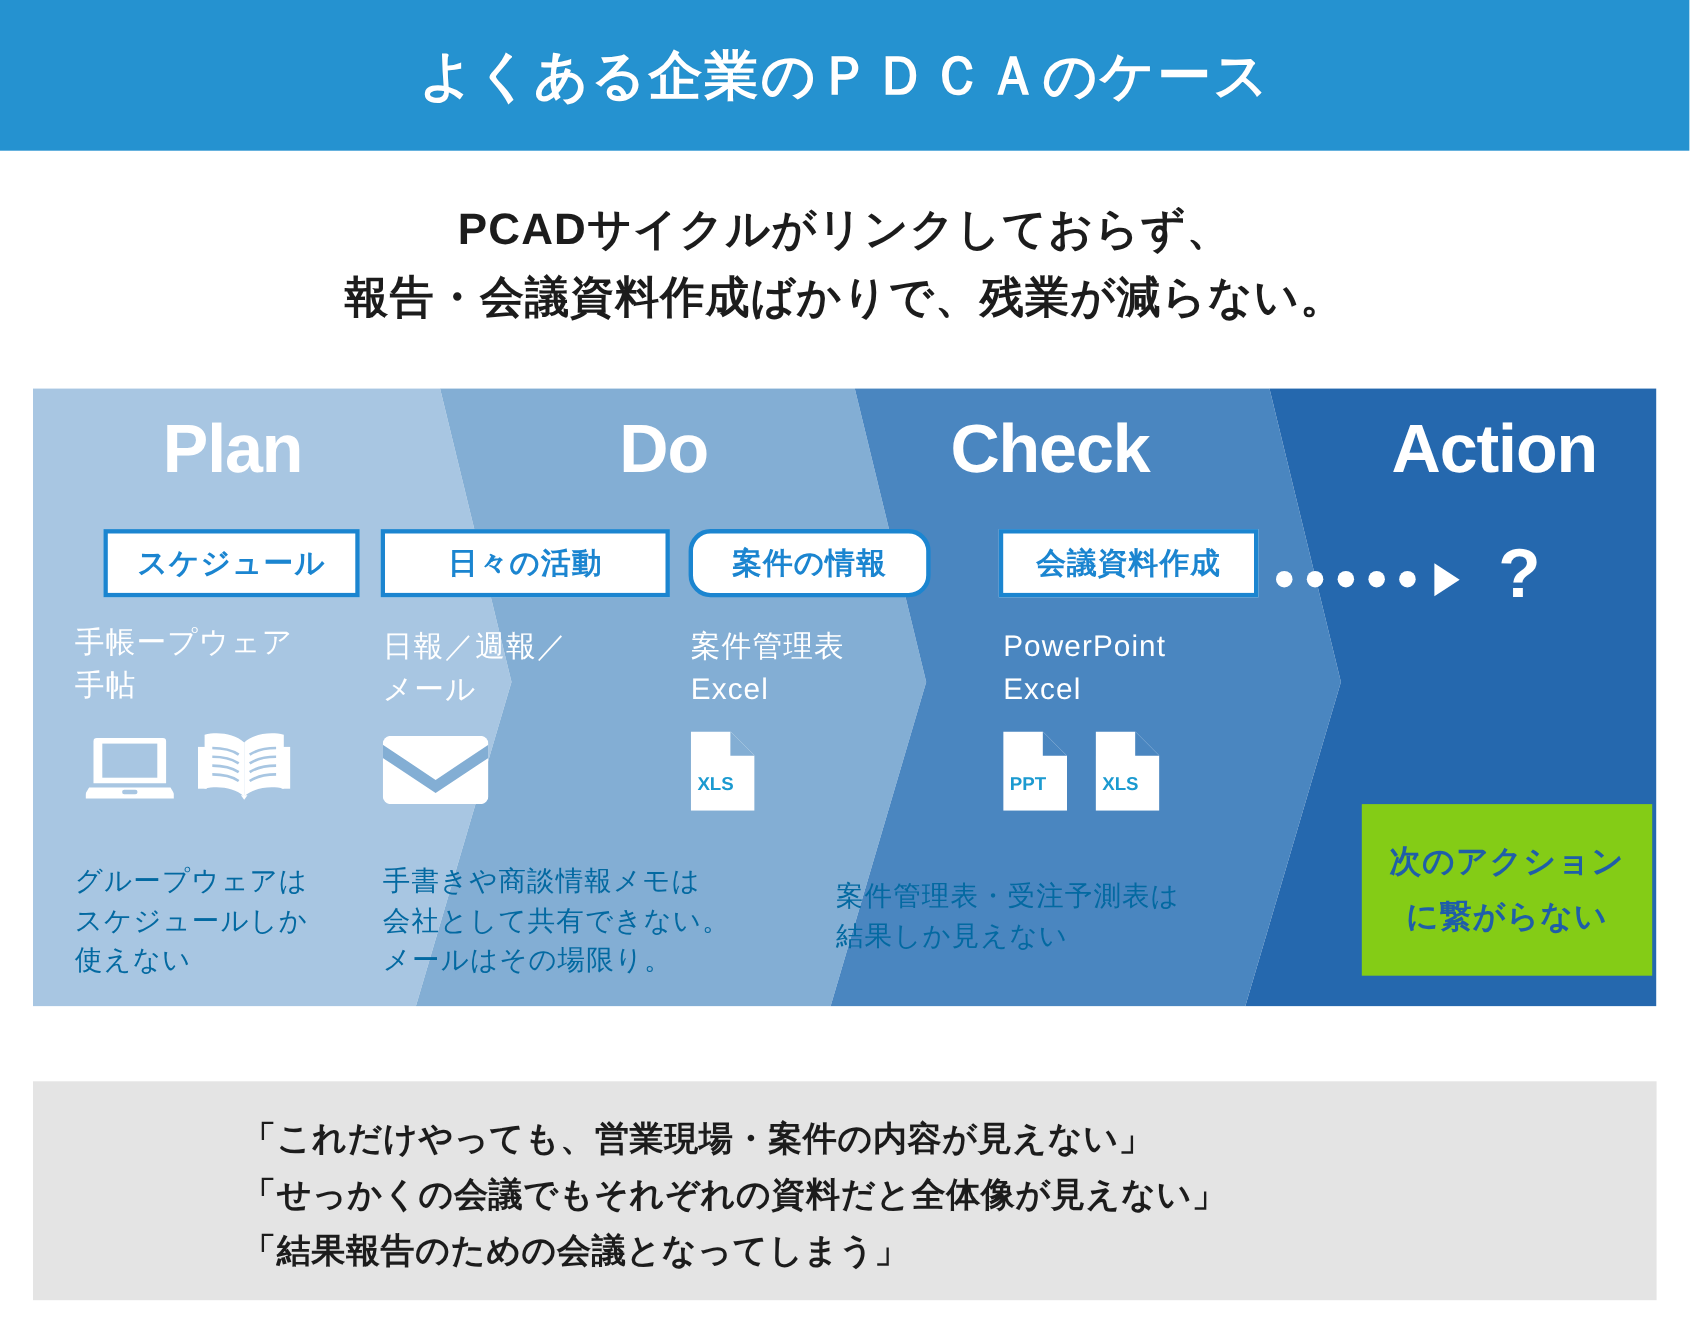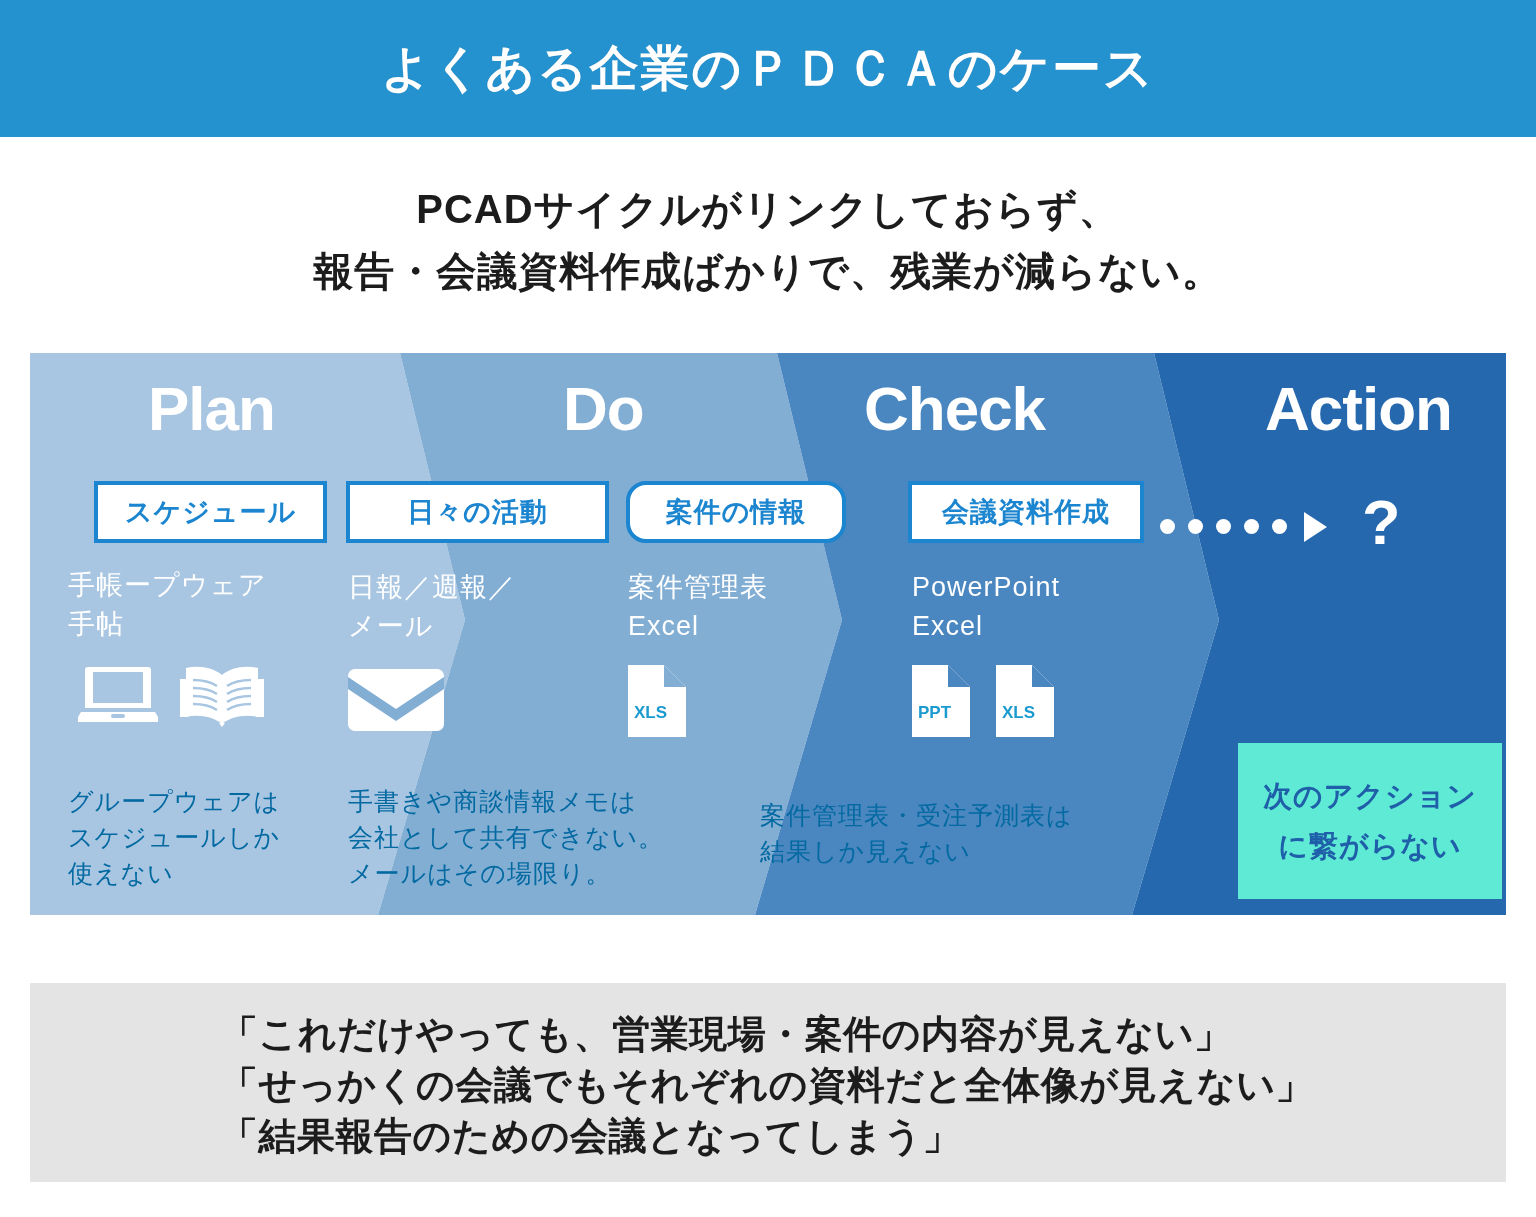"XLS" .icon-row { align-items: flex-start -> flex-end }
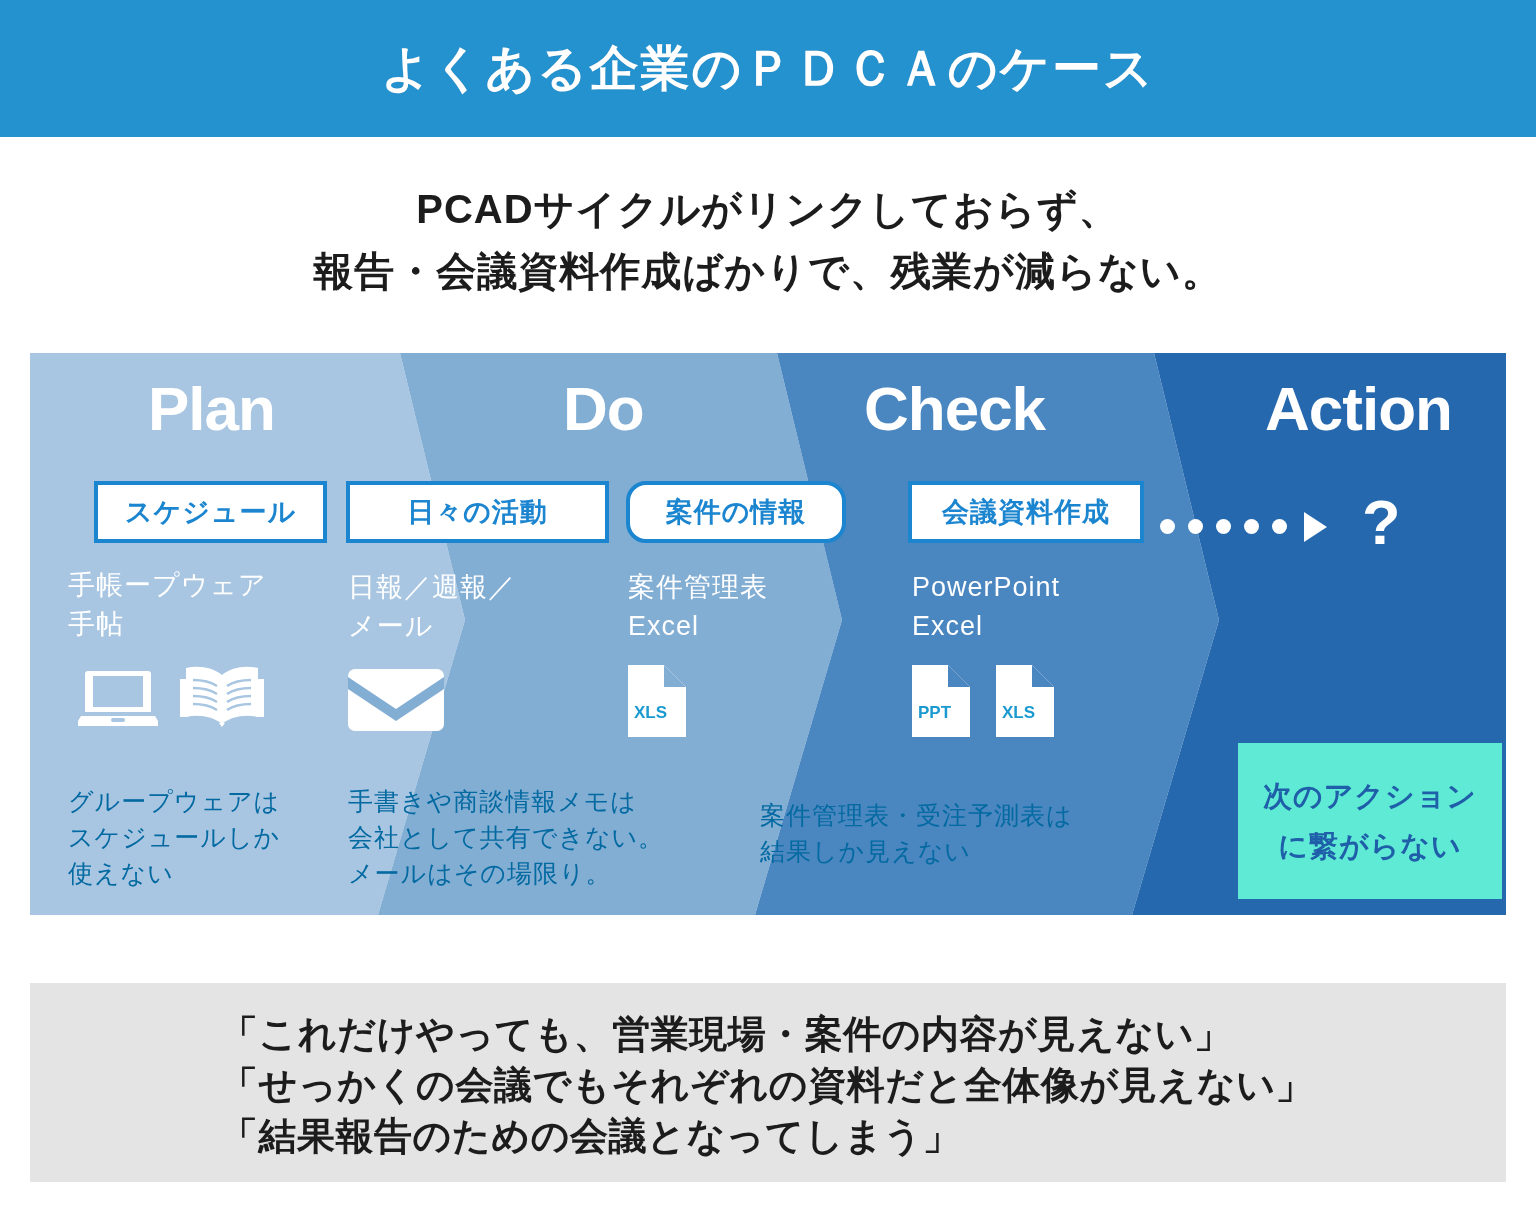"次のアクション" .action-box { background: #5eead4 -> #84cc16; margin-top: 12px -> none }
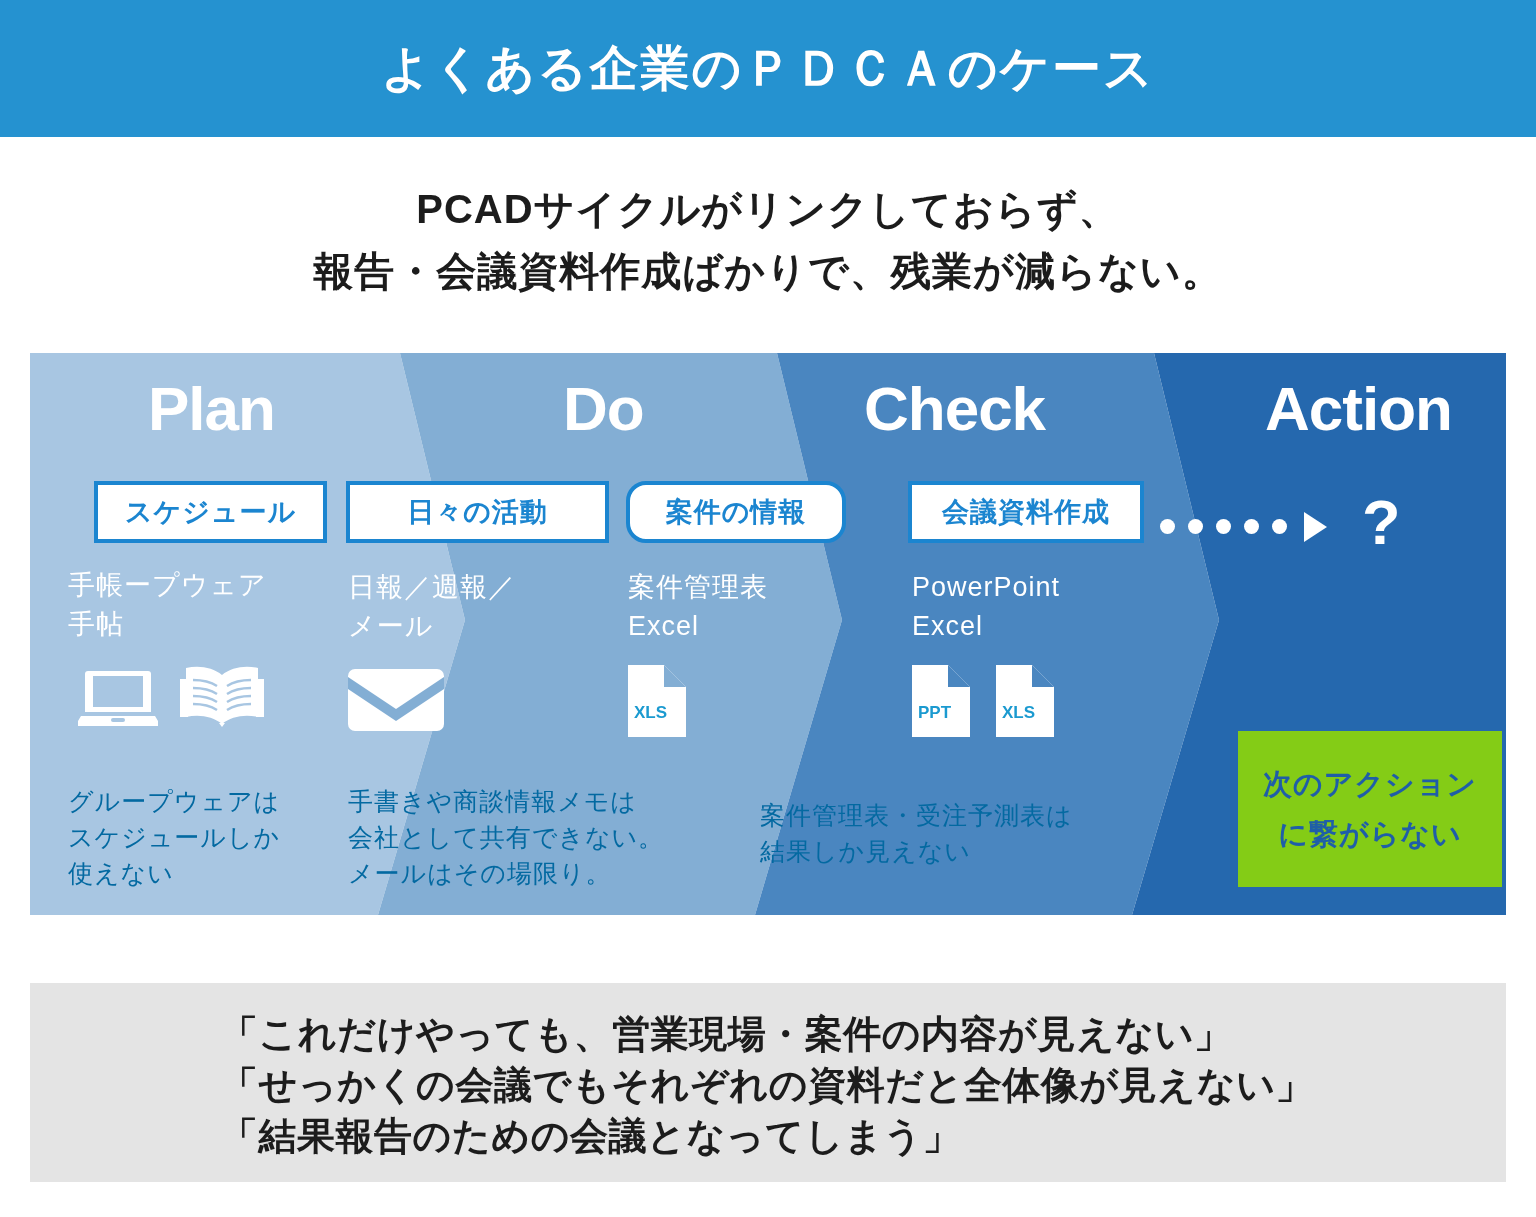"「これだけやっても、営業現場・案件の内容が見えない」" .quote-line { font-size: 38px -> 31px }
